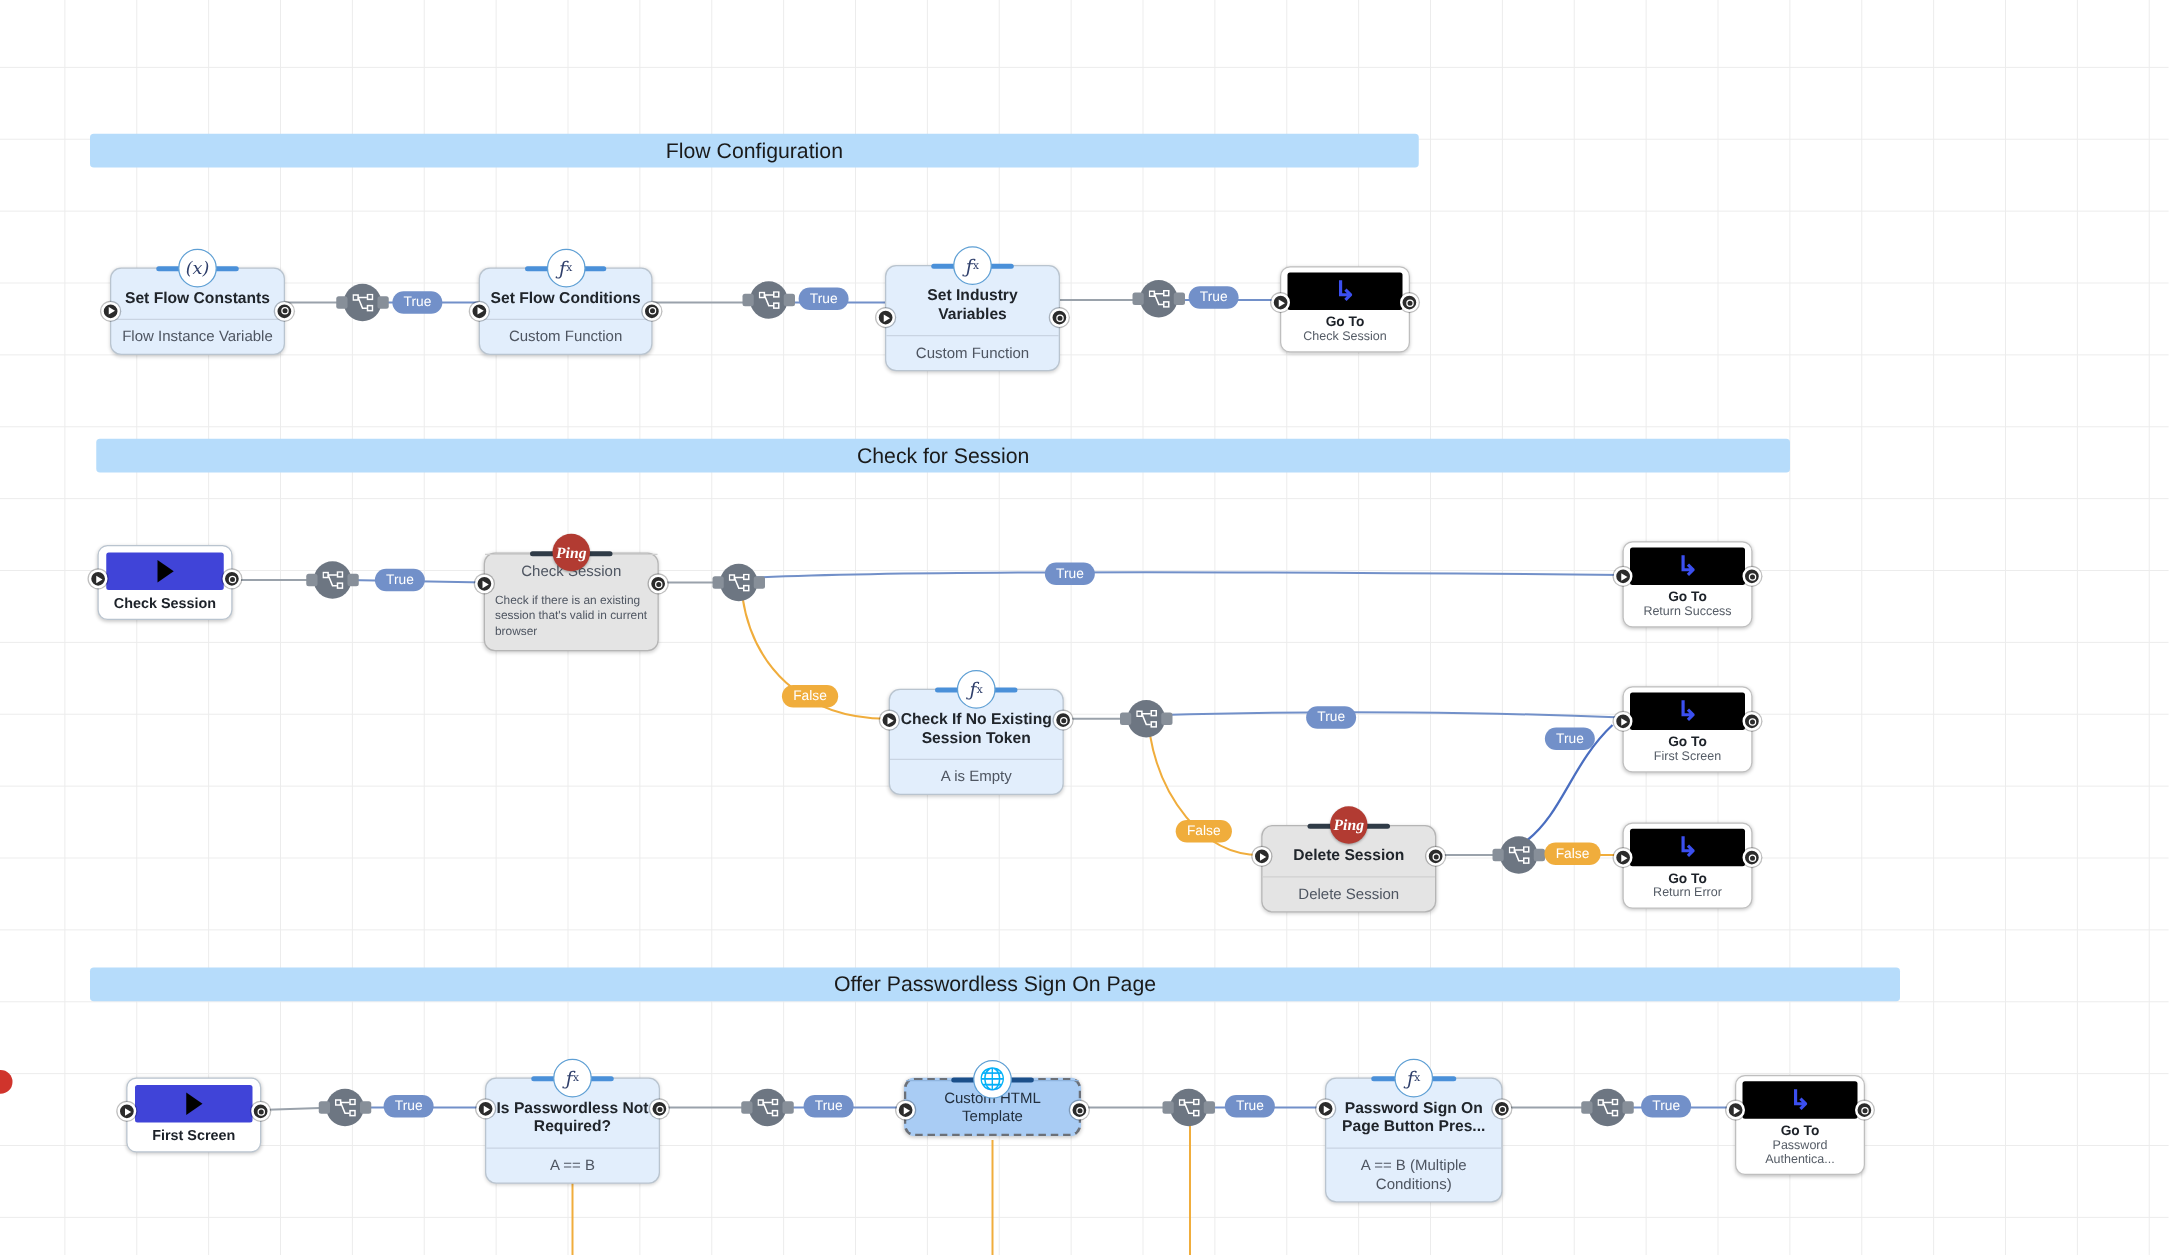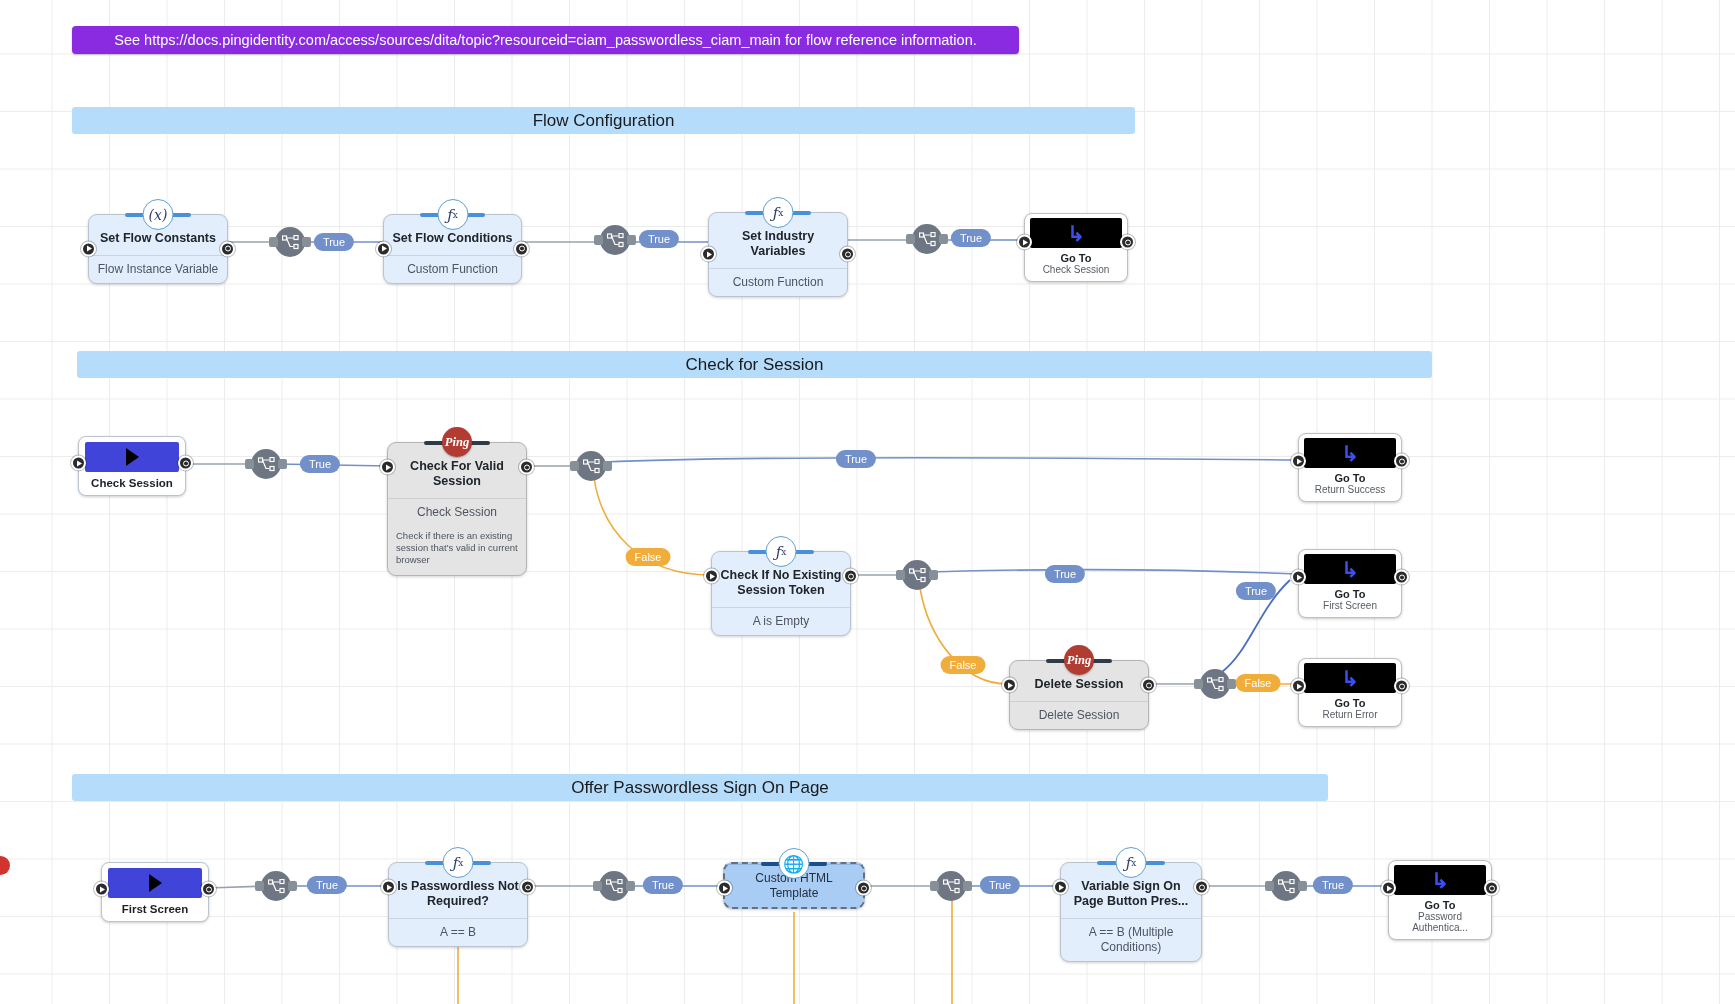"See" div.banner { html: <div> <span>See https://docs.pingidentity.com/access/sources/dita/topic?resourceid=ciam_passwordless_ciam_main for flow reference information.</span> </div> -> none }
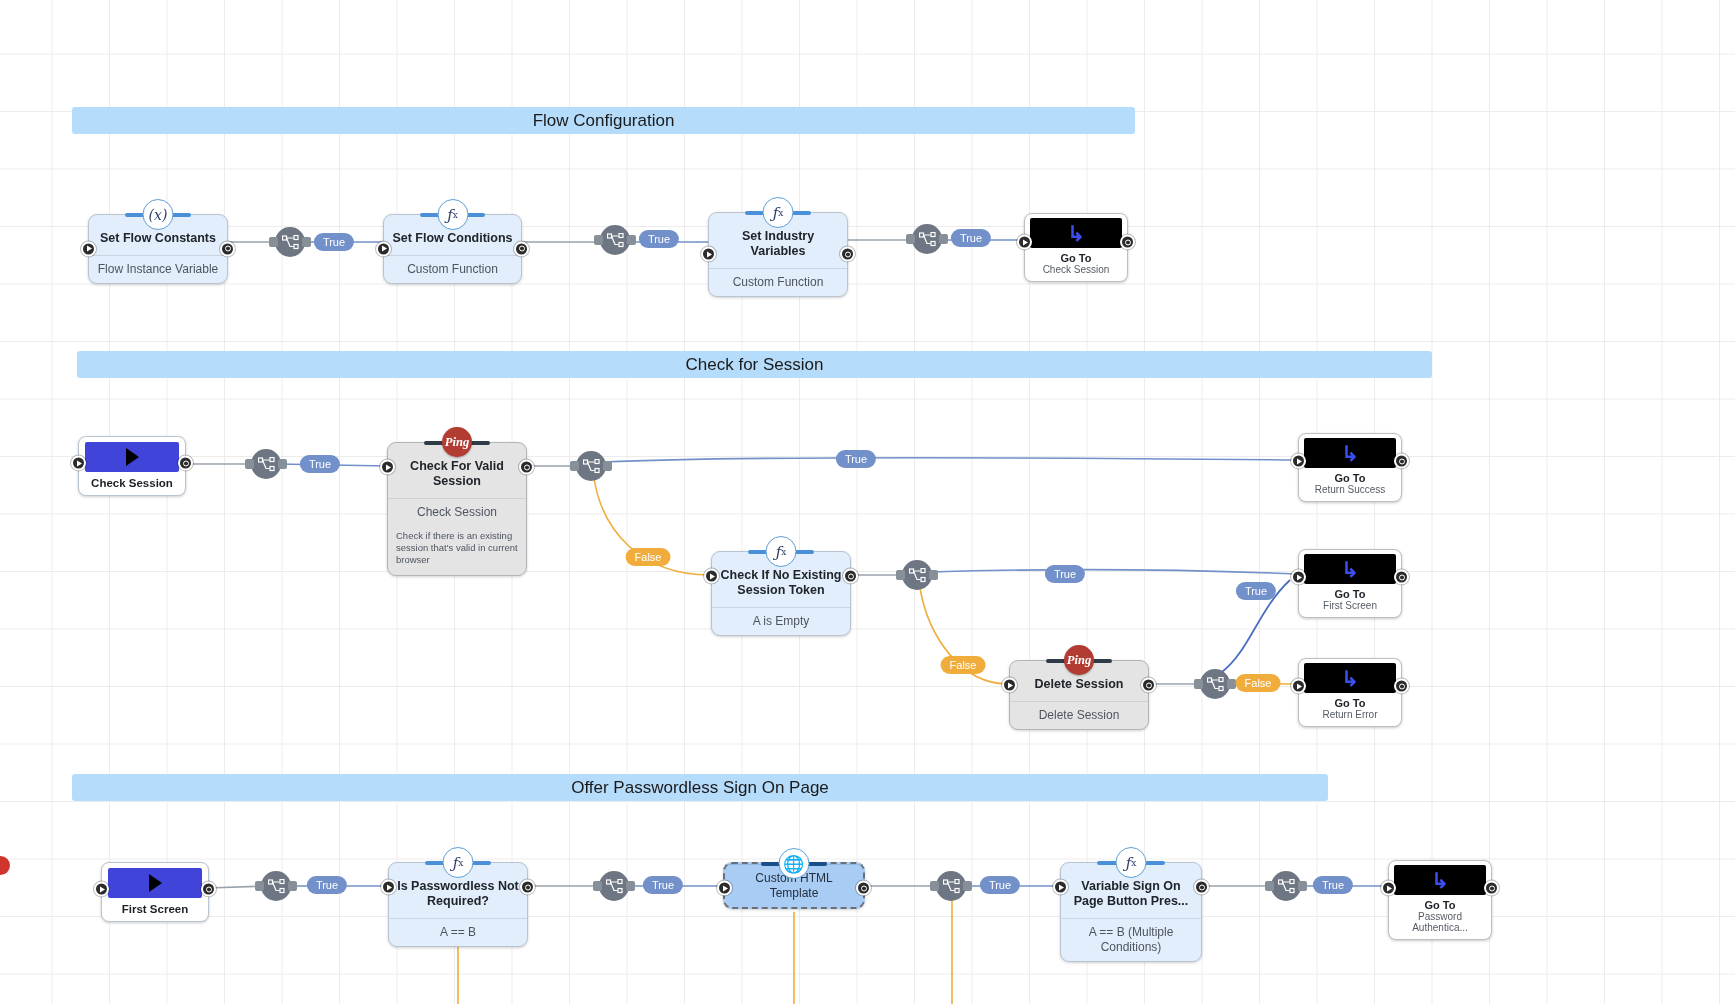"Check For Valid Session" div.node-title { html: <div>Check For Valid Session</div> -> none }
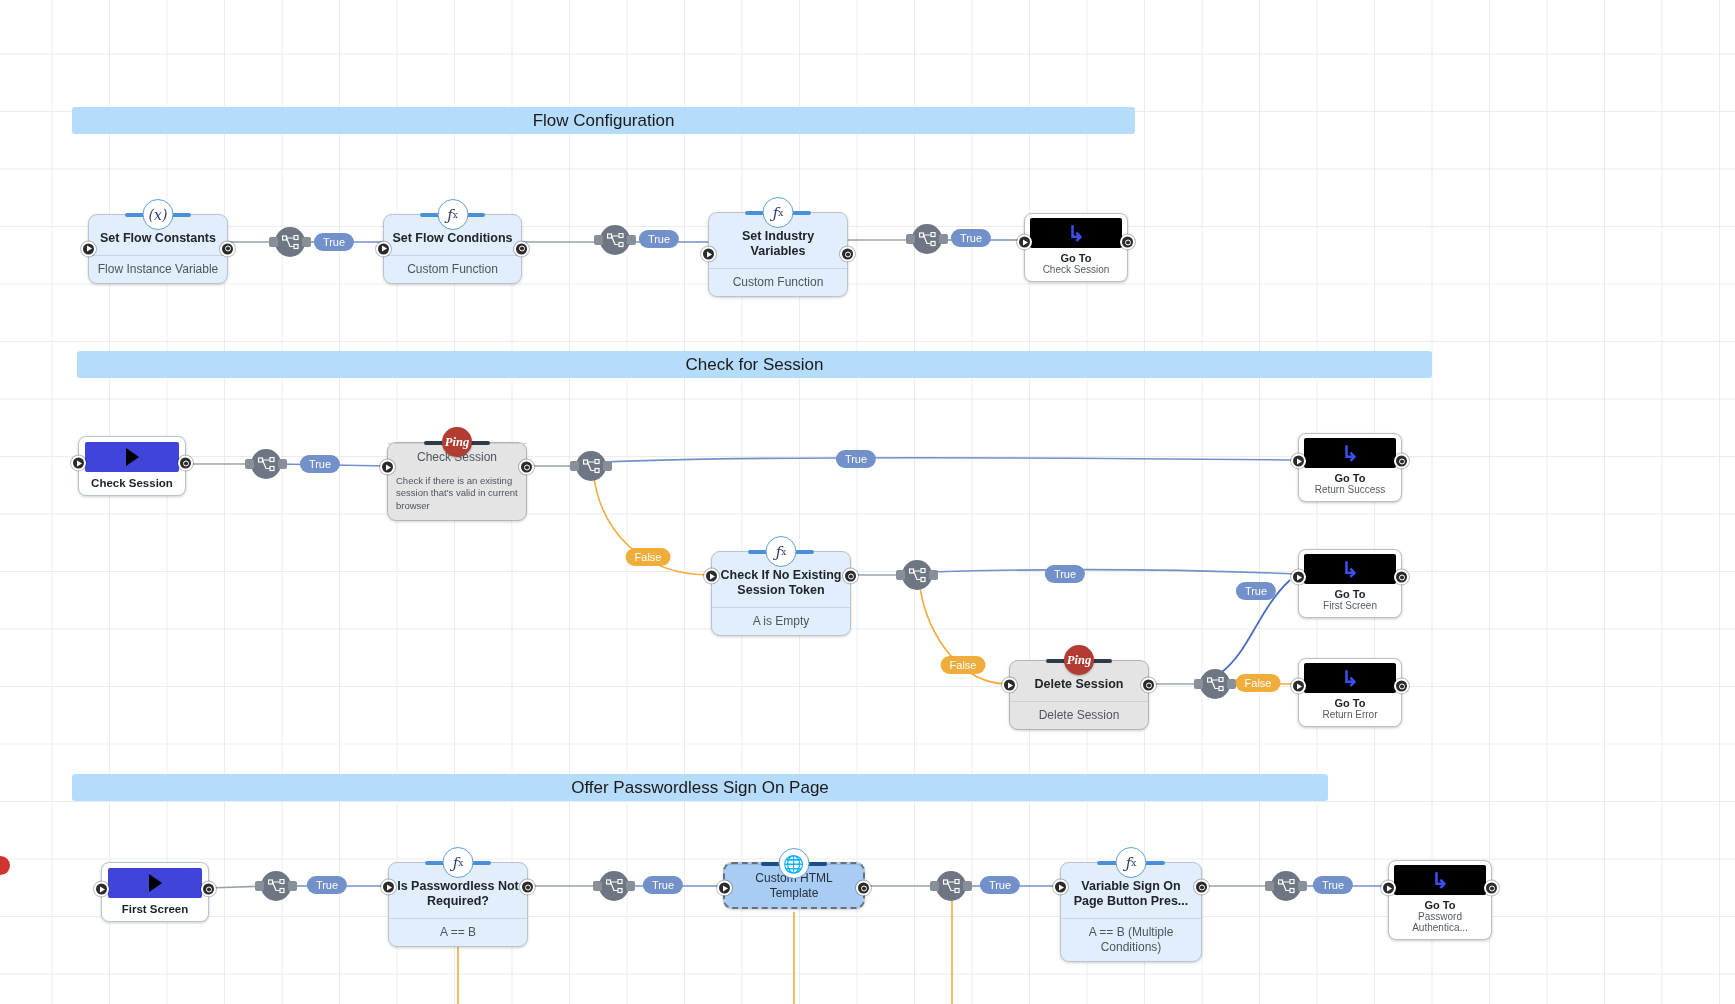"Offer Passwordless Sign On Page" div.section-bar { width: 1256px -> 1448px }
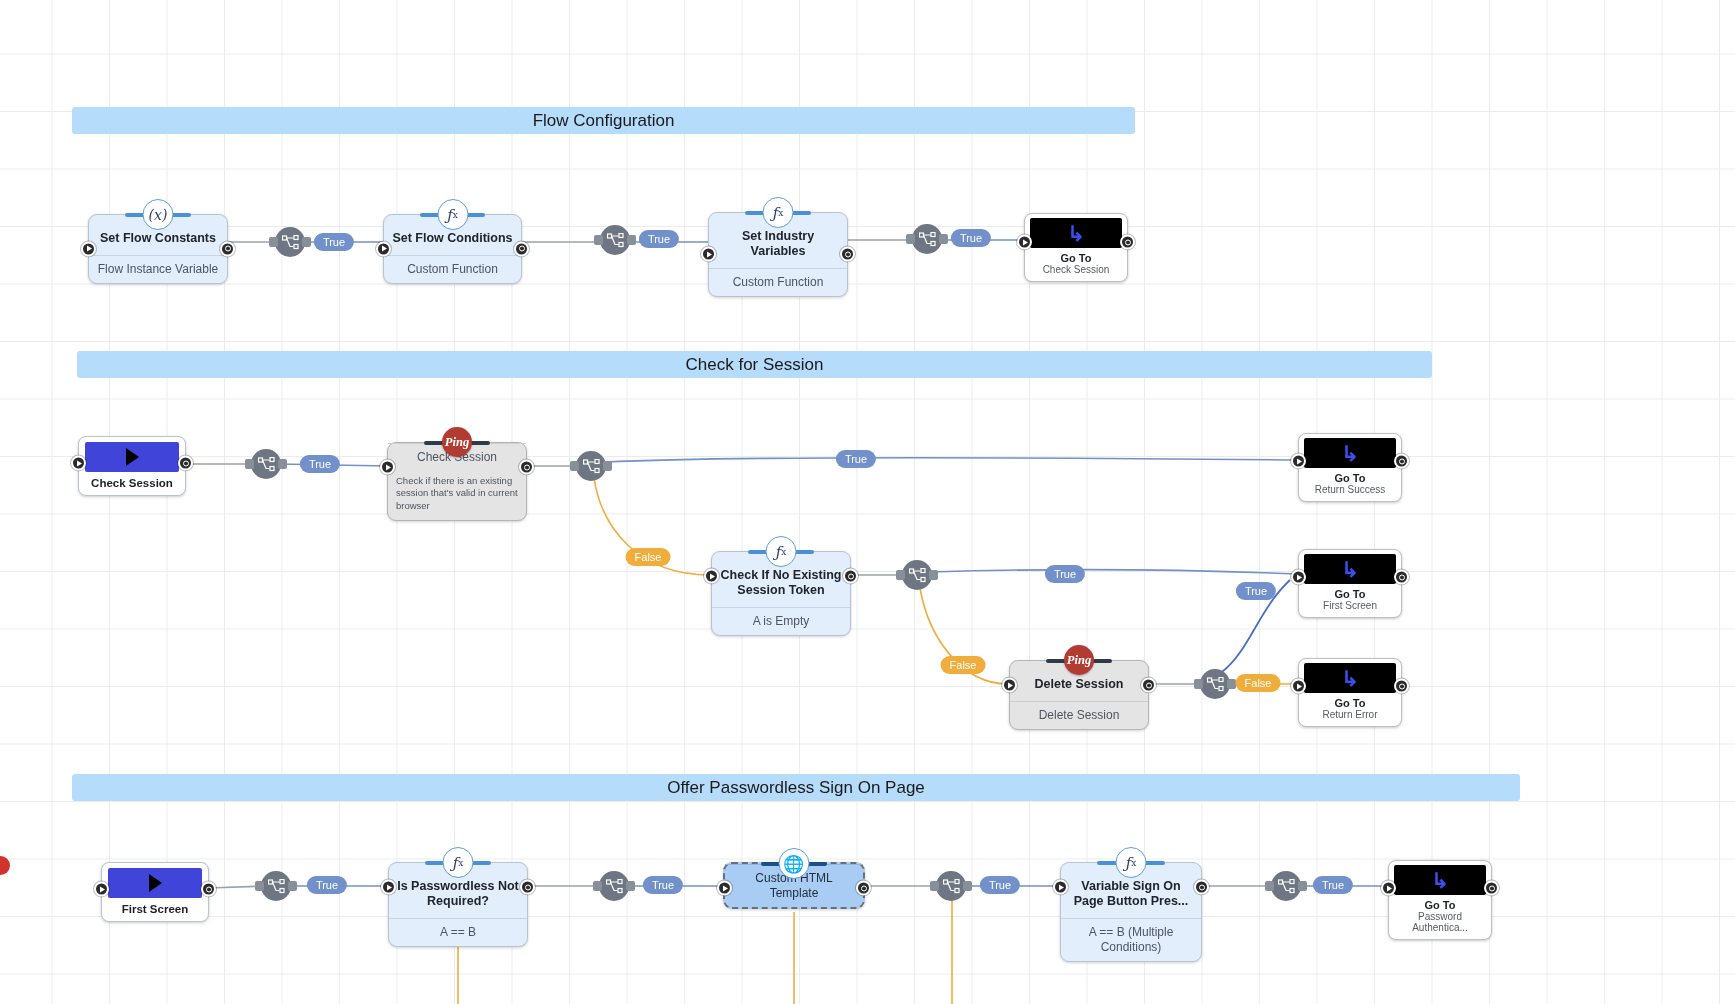"Variable Sign On Page Button" div.node-title { text: Variable -> Password }
